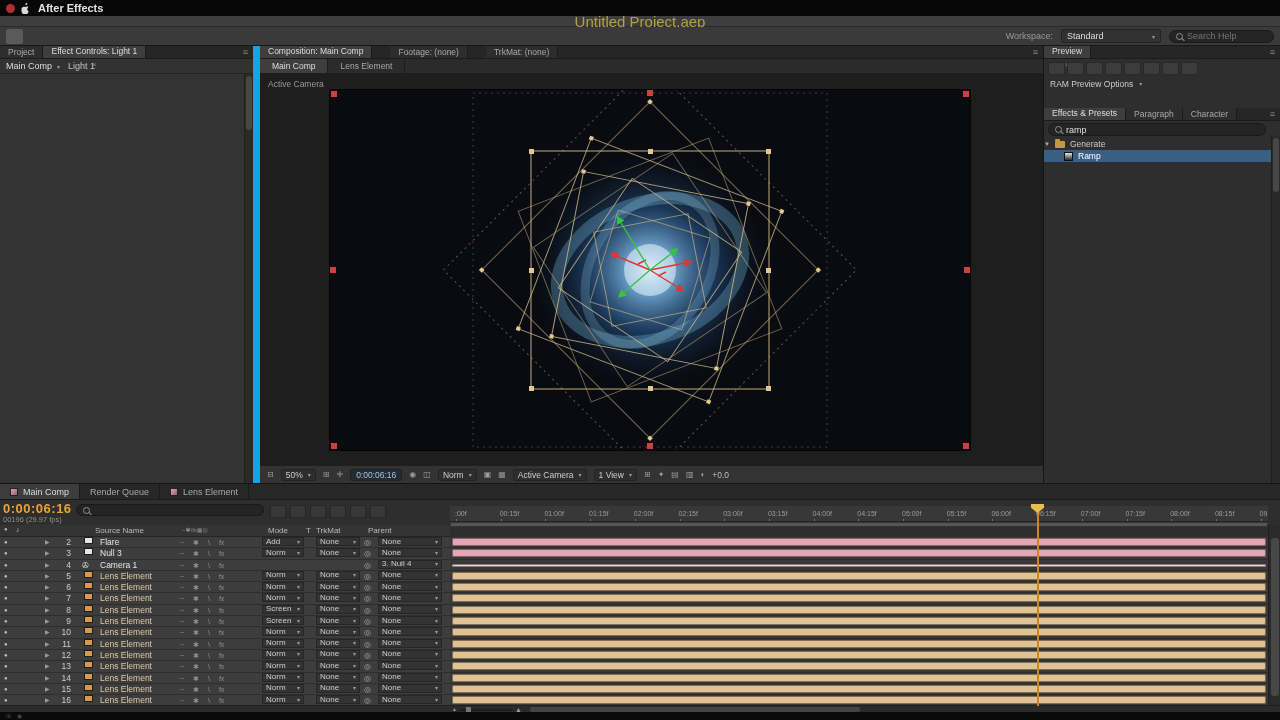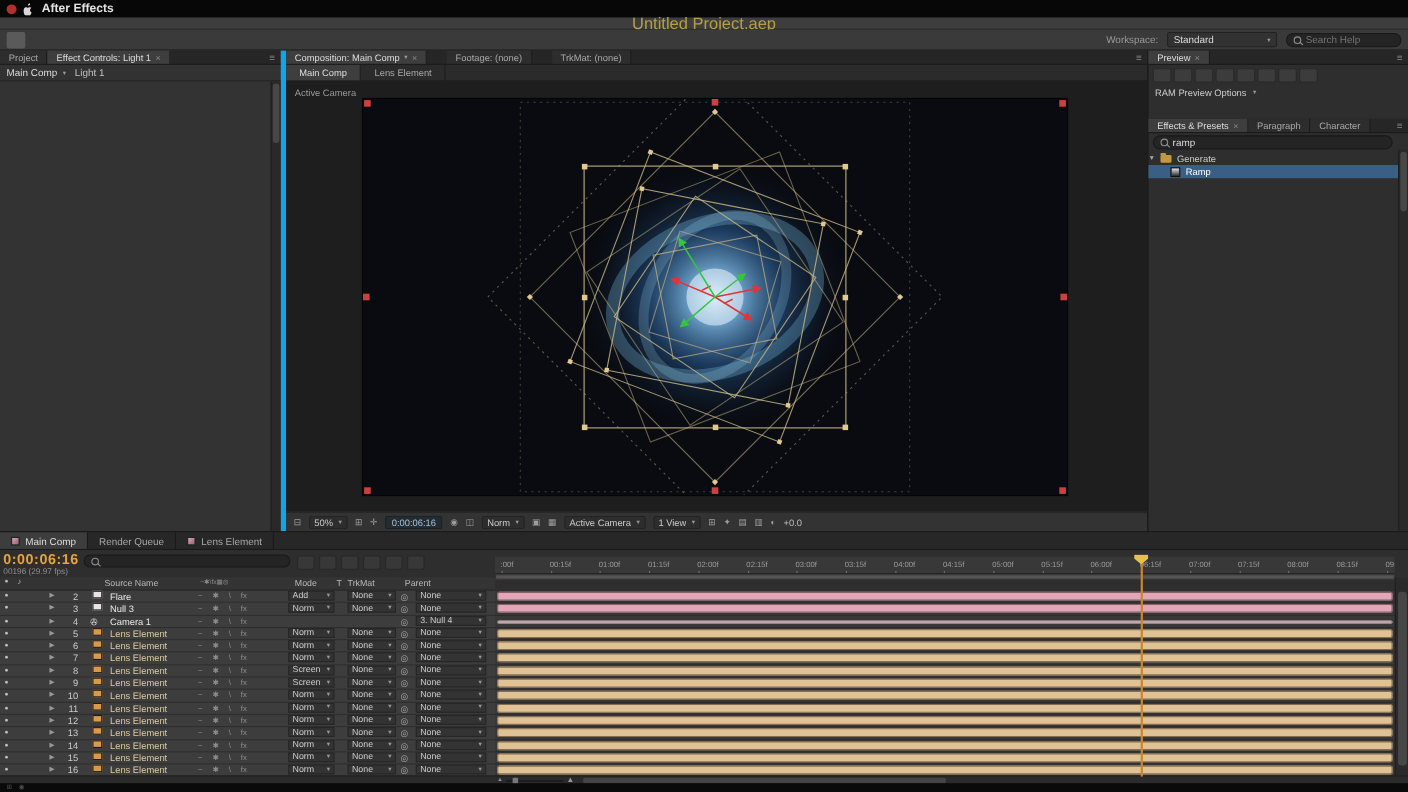"Project" .left-panel { border-right: 5px solid #0ea5e9 -> 7px solid #0ea5e9 }
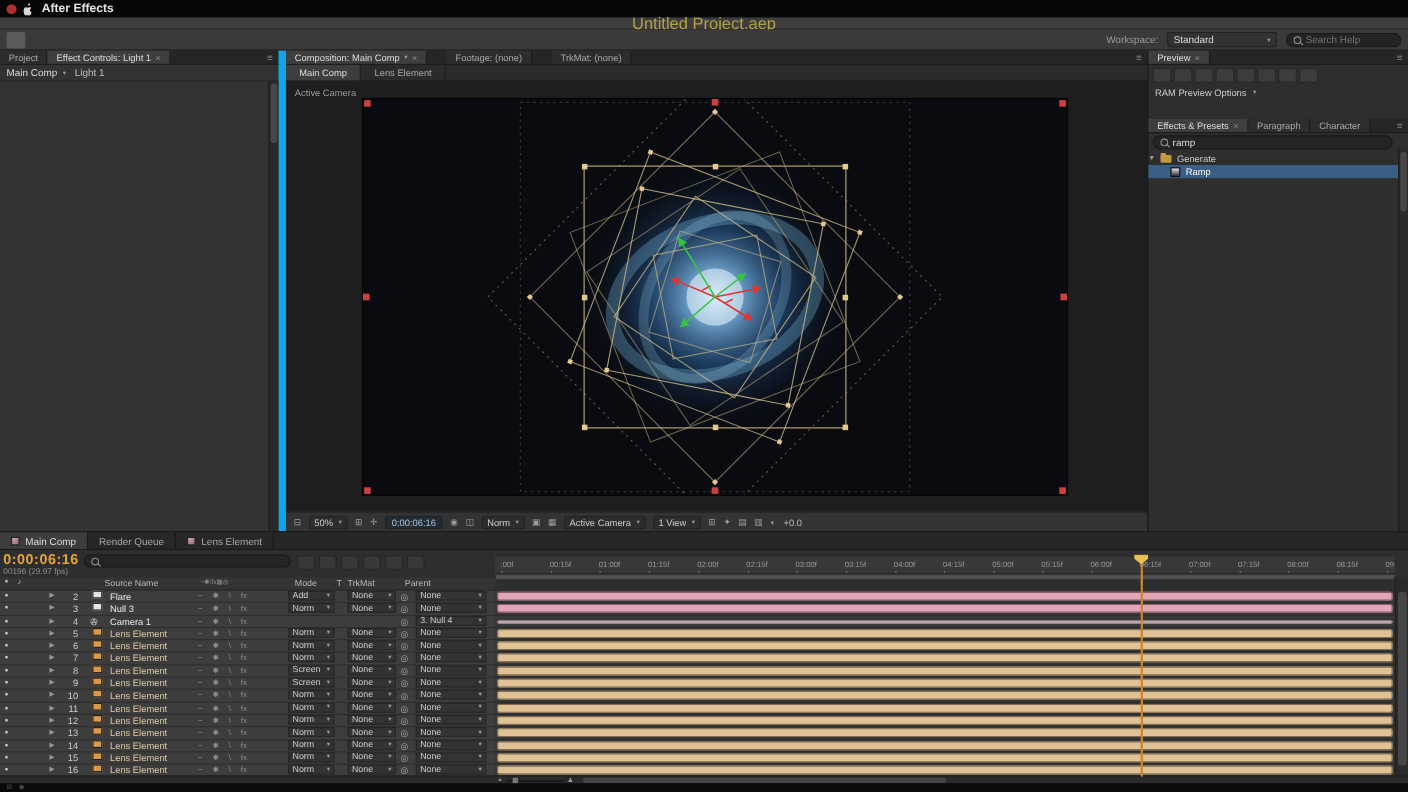"Effect Controls: Light 1" .tab.active { flex-direction: none -> column }
